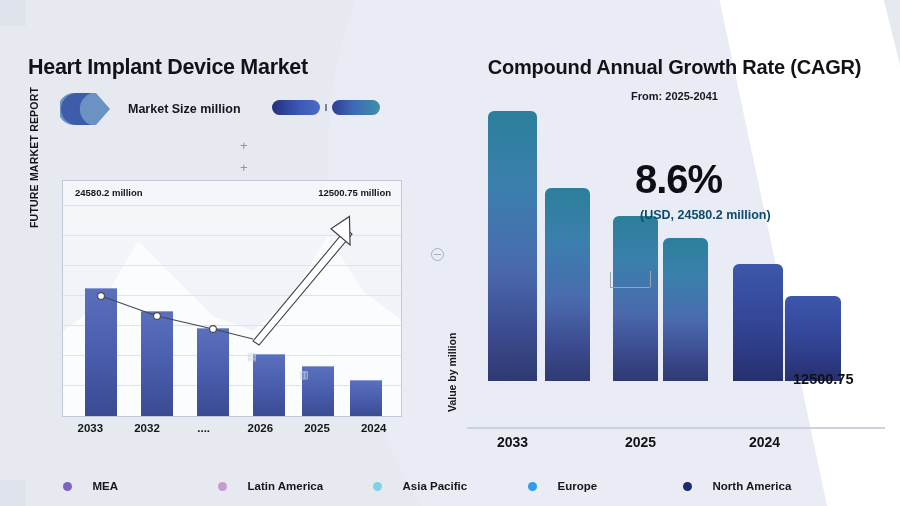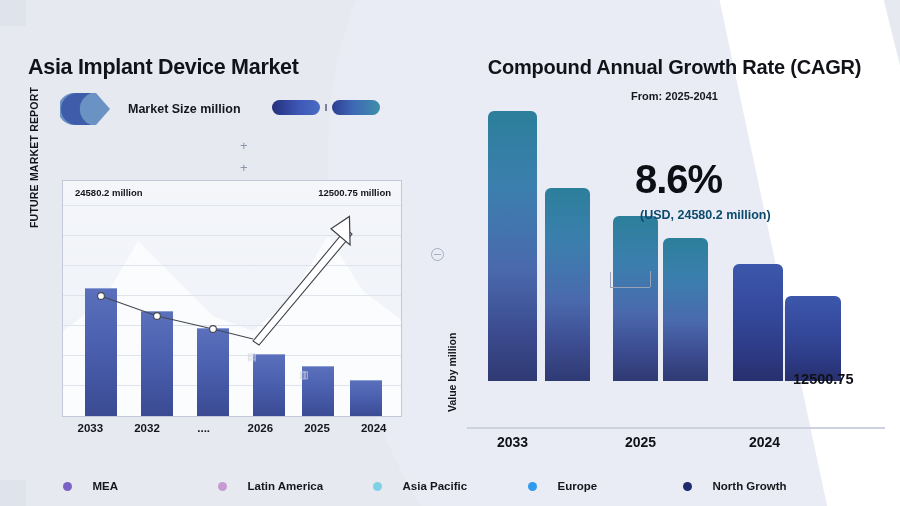"Asia Implant Device Market" div.main-title { text: Asia -> Heart }
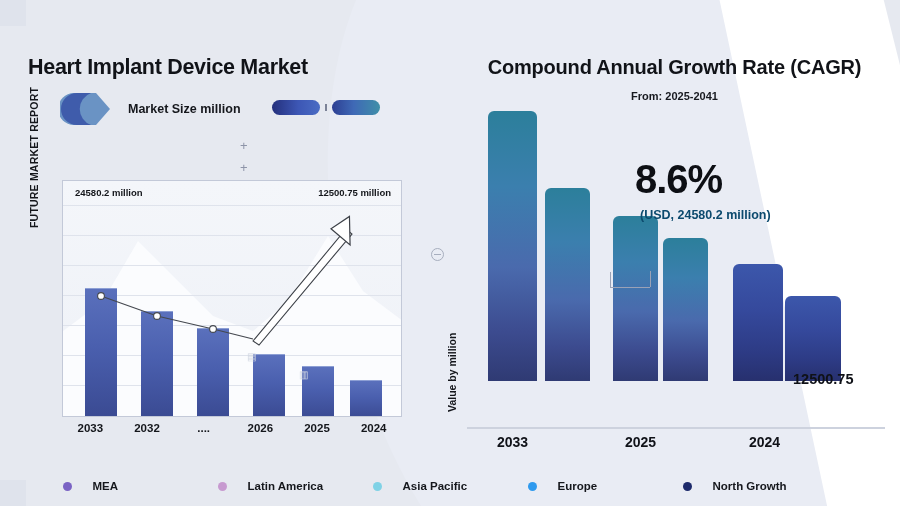"North Growth" span.legend-label { text: Growth -> America }
